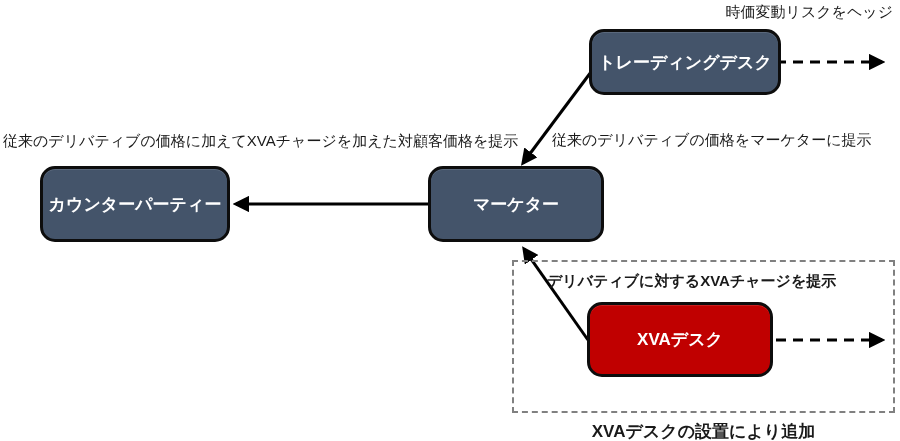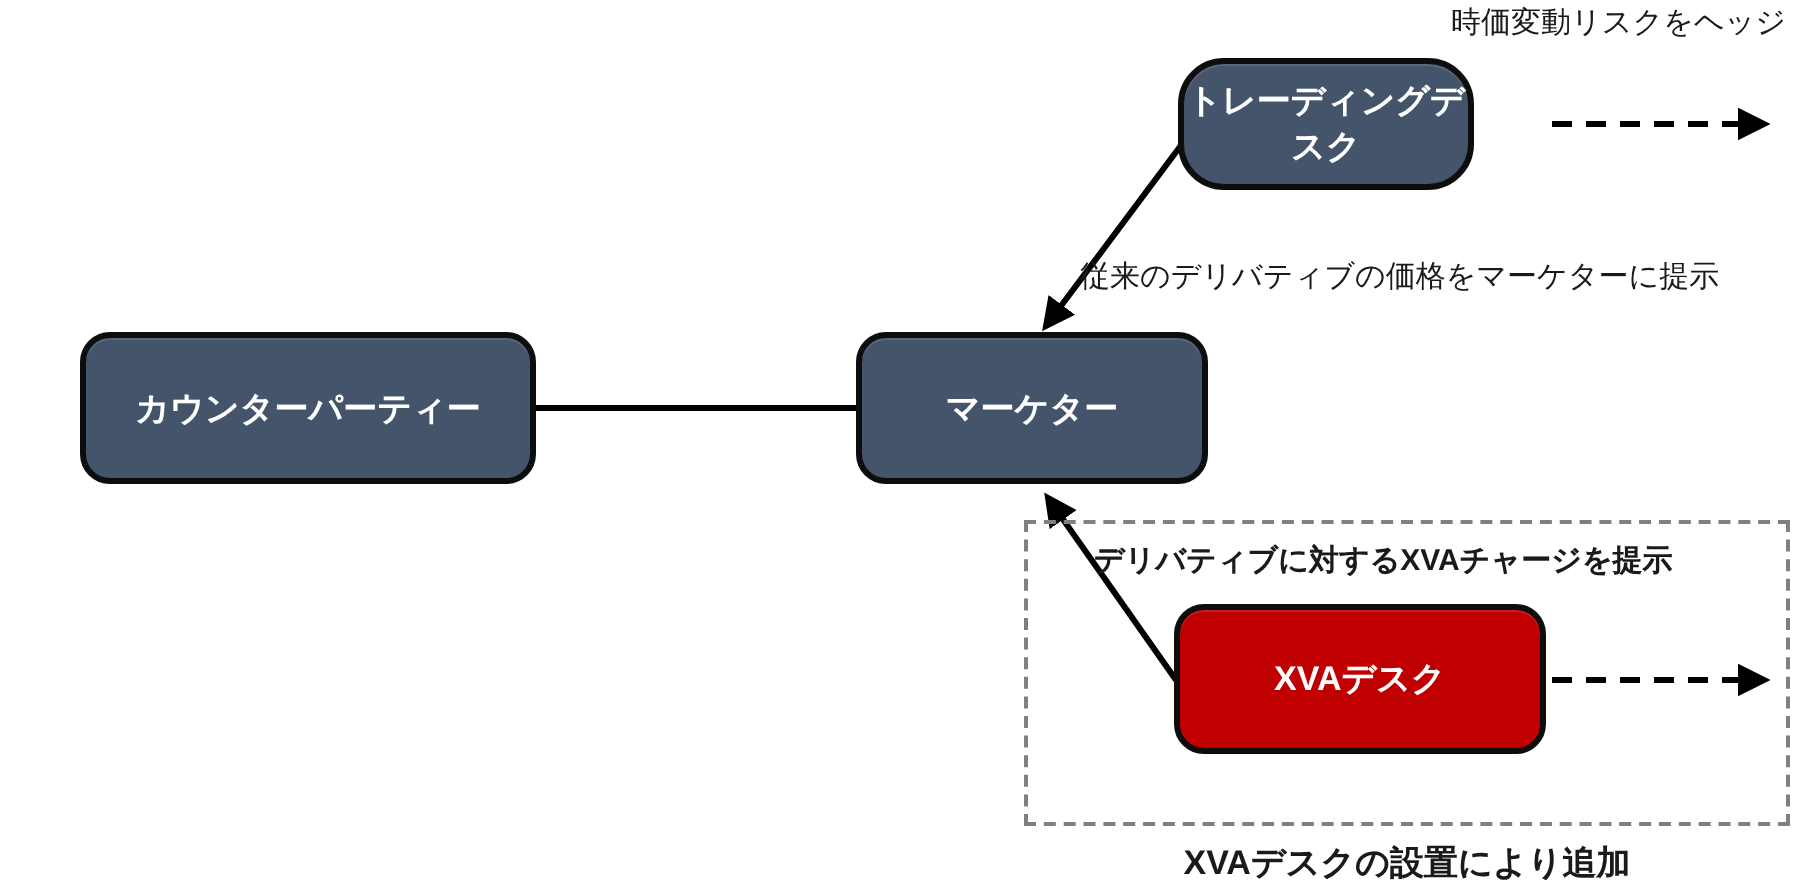"トレーディングデスク" .node-trading { border-radius: 23px -> none; width: 148px -> 192px }
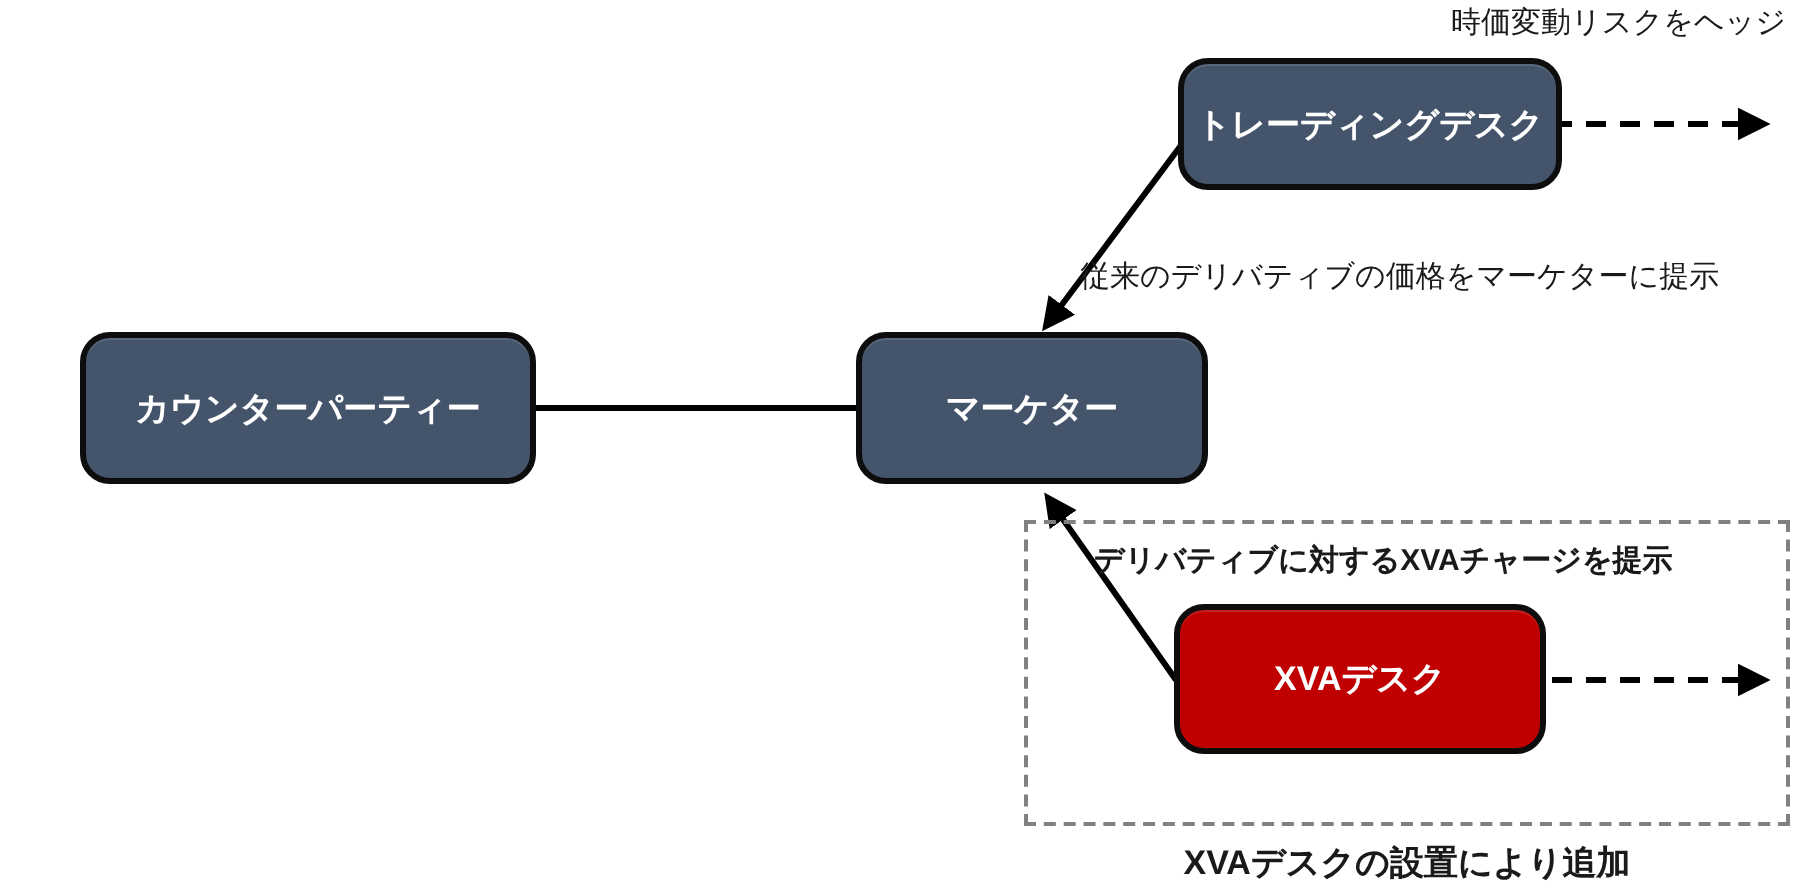"従来のデリバティブの価格に加えてXVAチャージを加えた対顧客価格を提示" div.annotation { html: none -> <div>従来のデリバティブの価格に加えてXVAチャージを加えた対顧客価格を提示</div> }
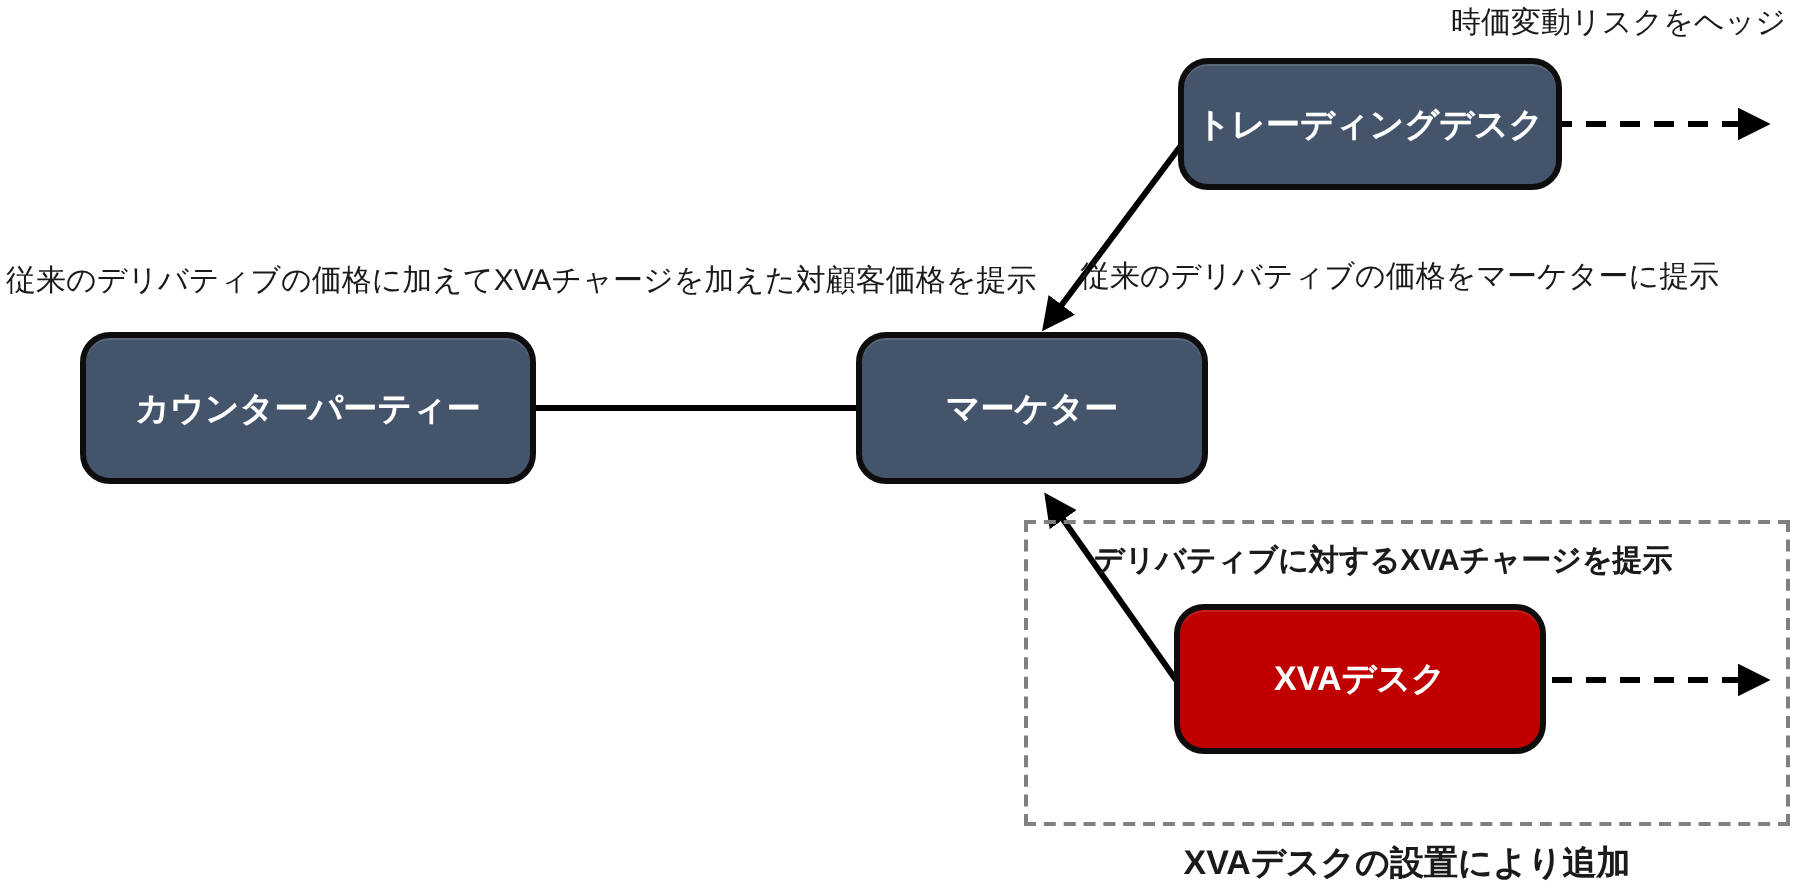"従来のデリバティブの価格をマーケターに提示" .ann-price-to-marketer { font-family: Liberation Mono, monospace -> none; left: 540px -> 552px }
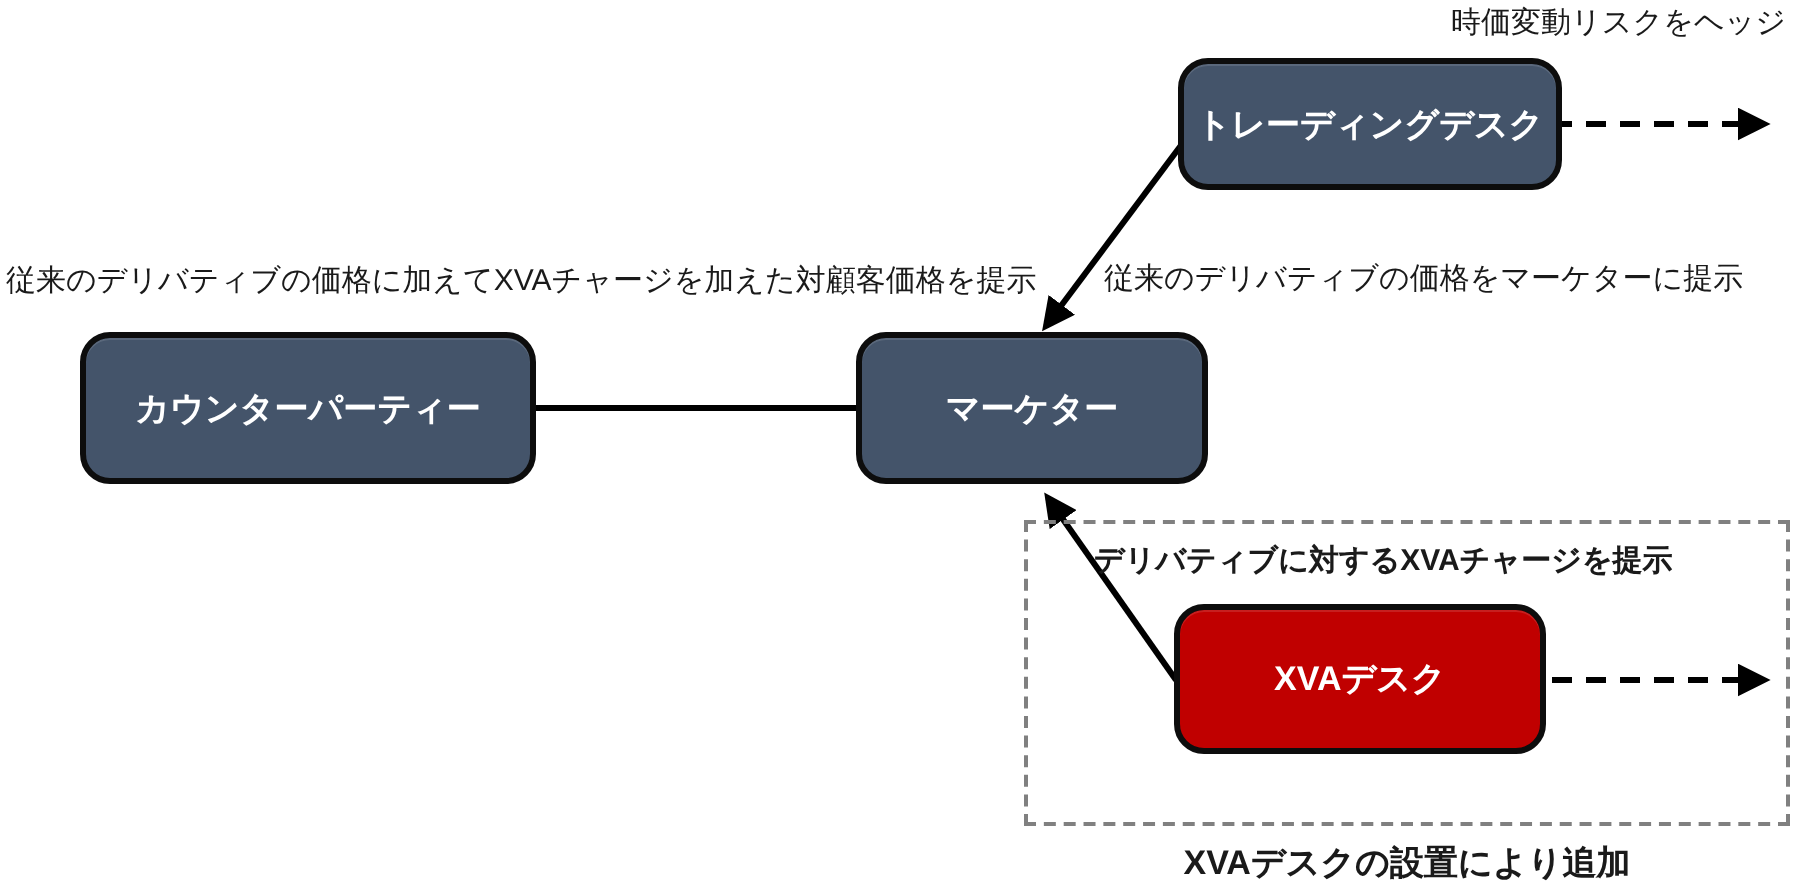"カウンターパーティー" .node-counterparty { width: 228px -> 190px }
